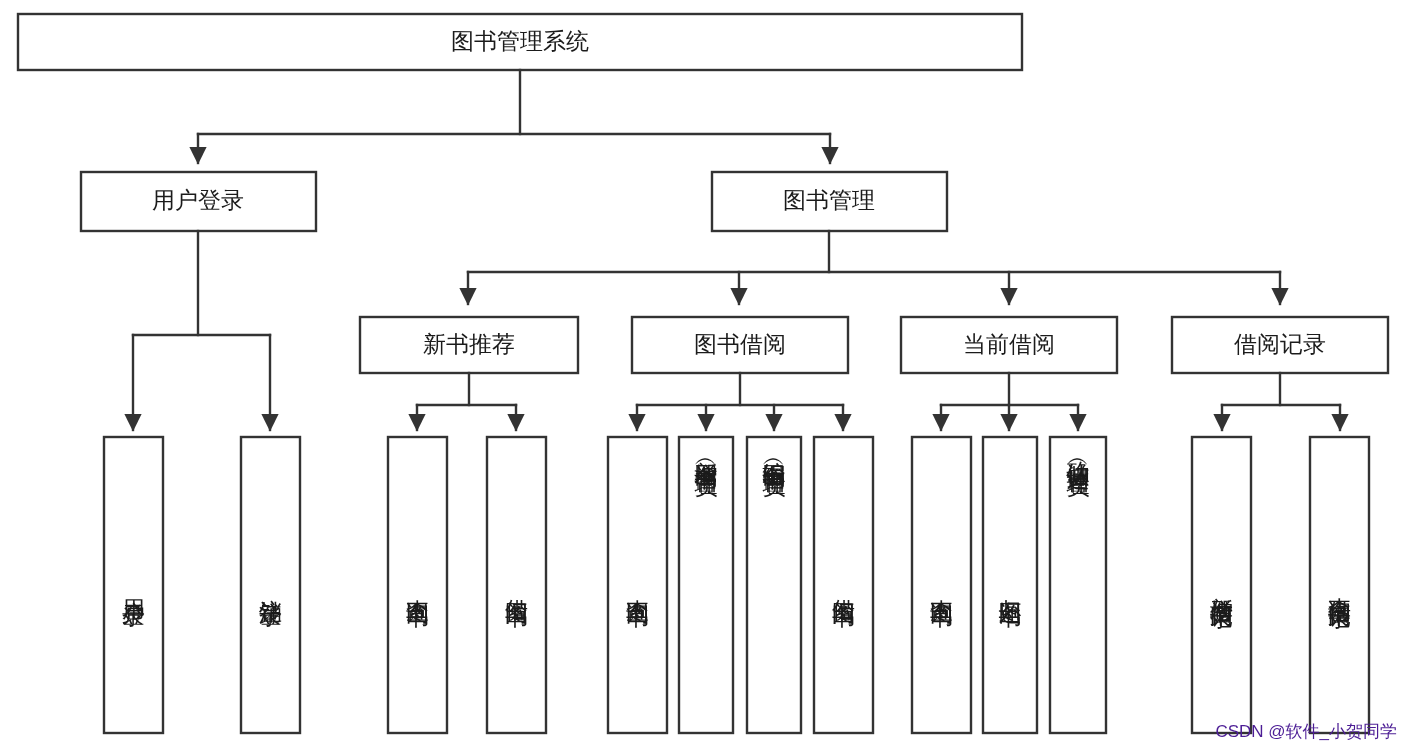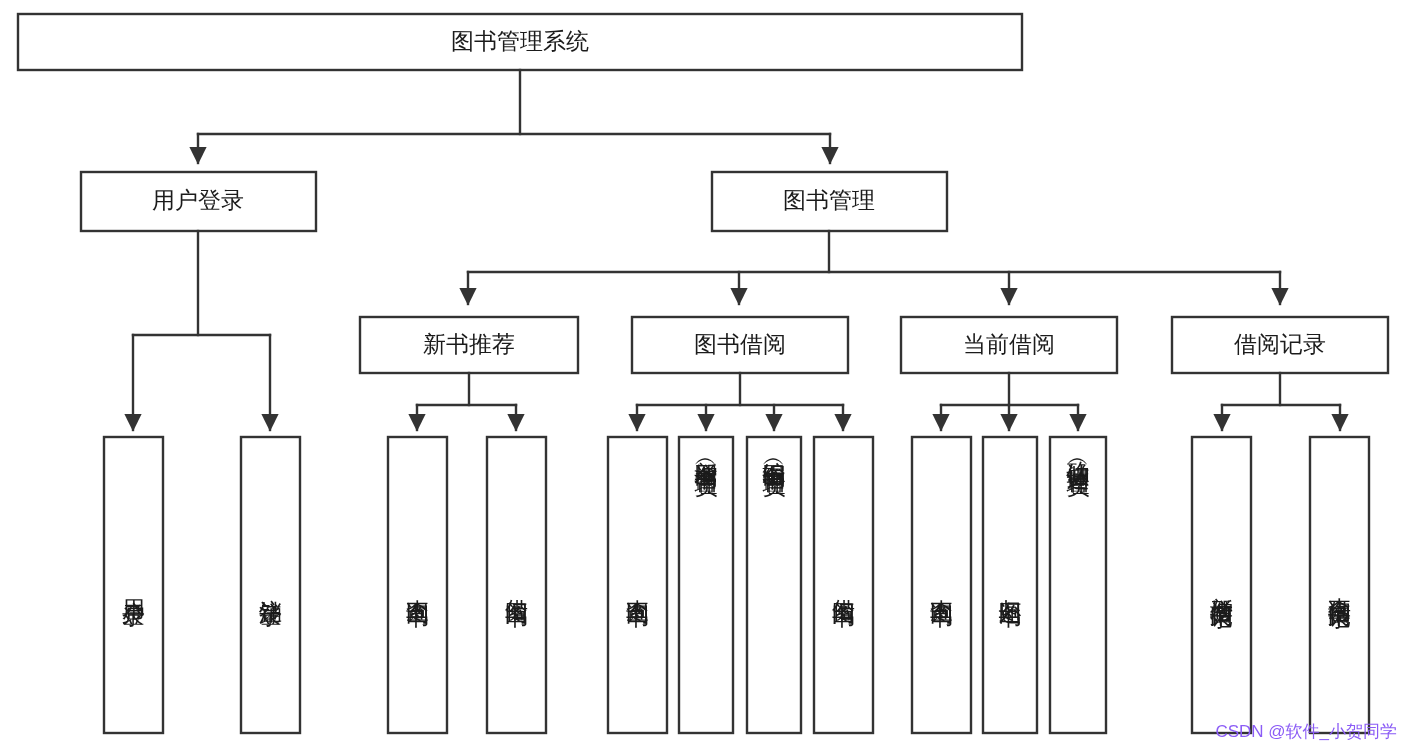"CSDN @软件_小贺同学" .watermark { color: #8b5cf6 -> #4c1d95 }
